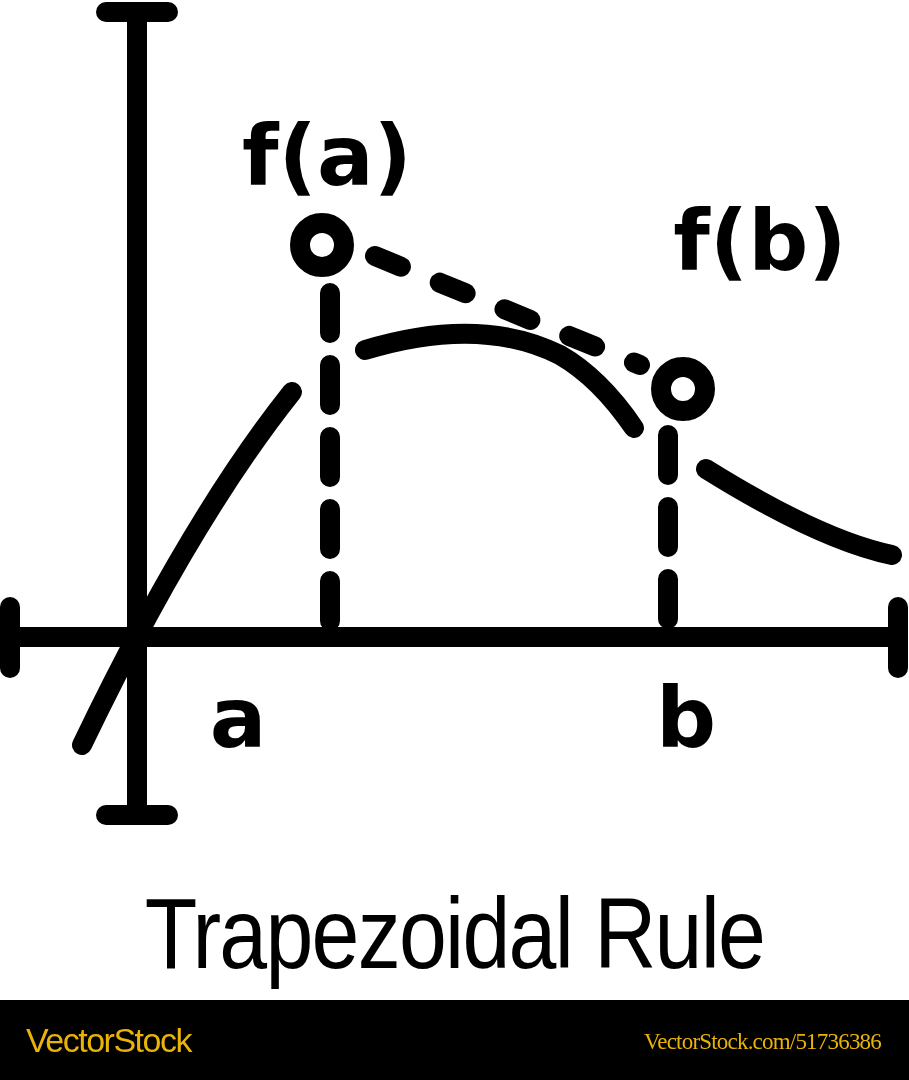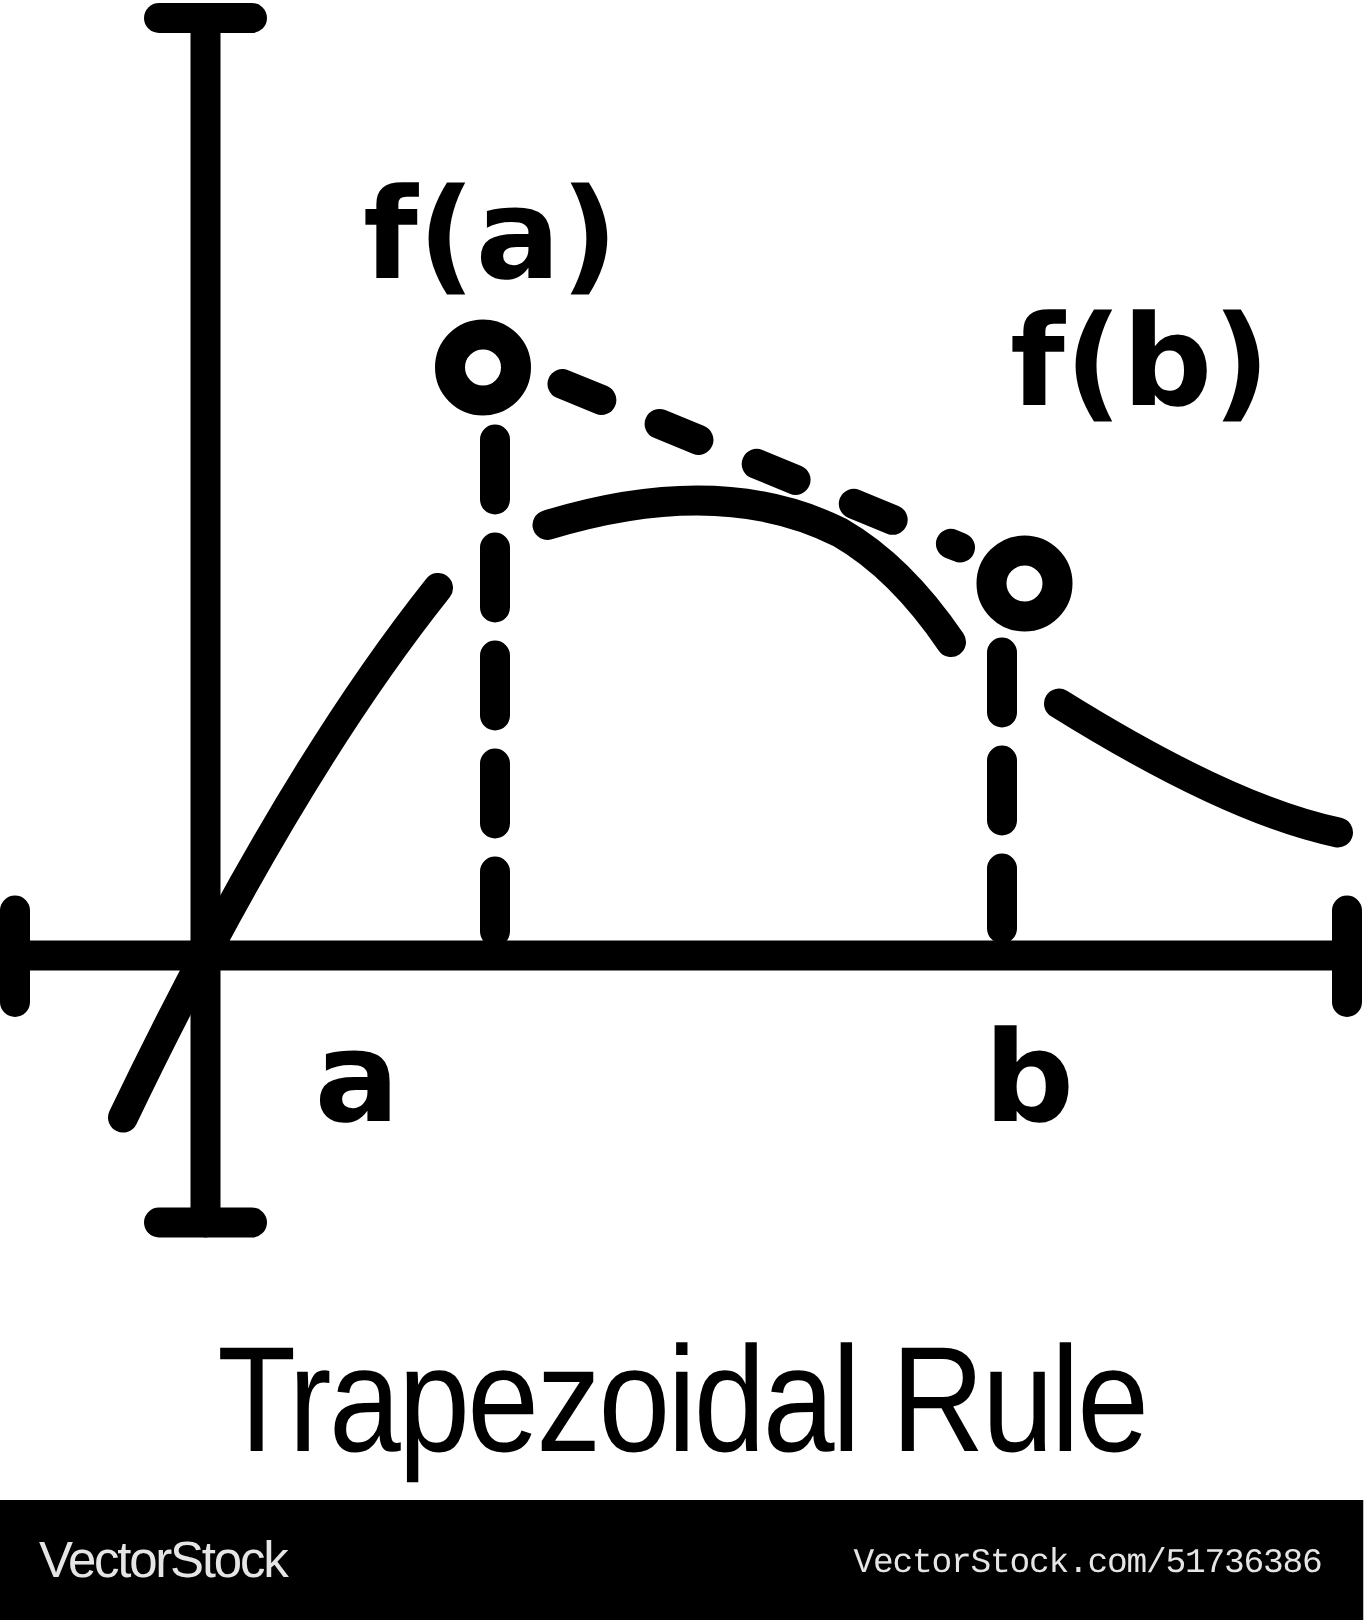"VectorStock" .footer { color: #e5e5e5 -> #eab308 }
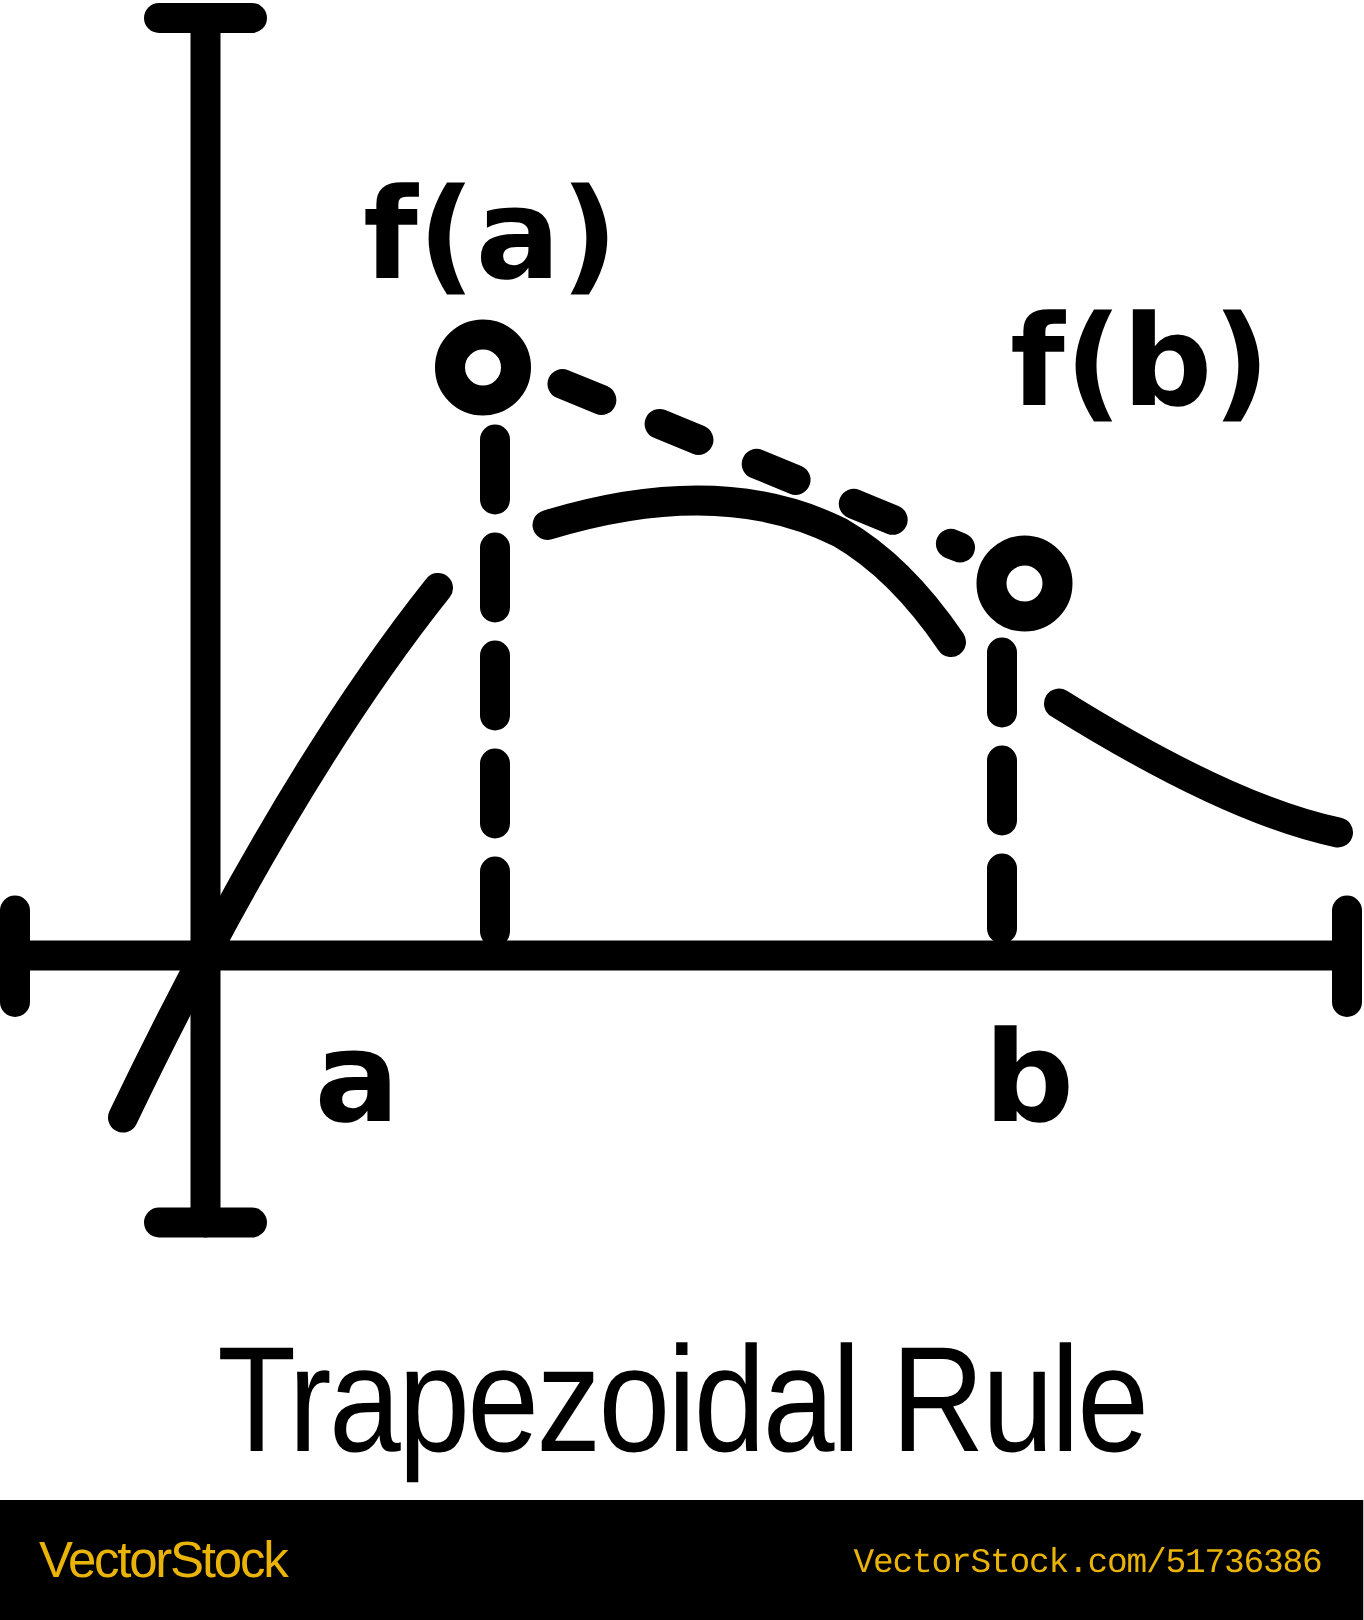"VectorStock.com/51736386" .footer-url { font-family: Liberation Mono, monospace -> Liberation Serif, serif }
